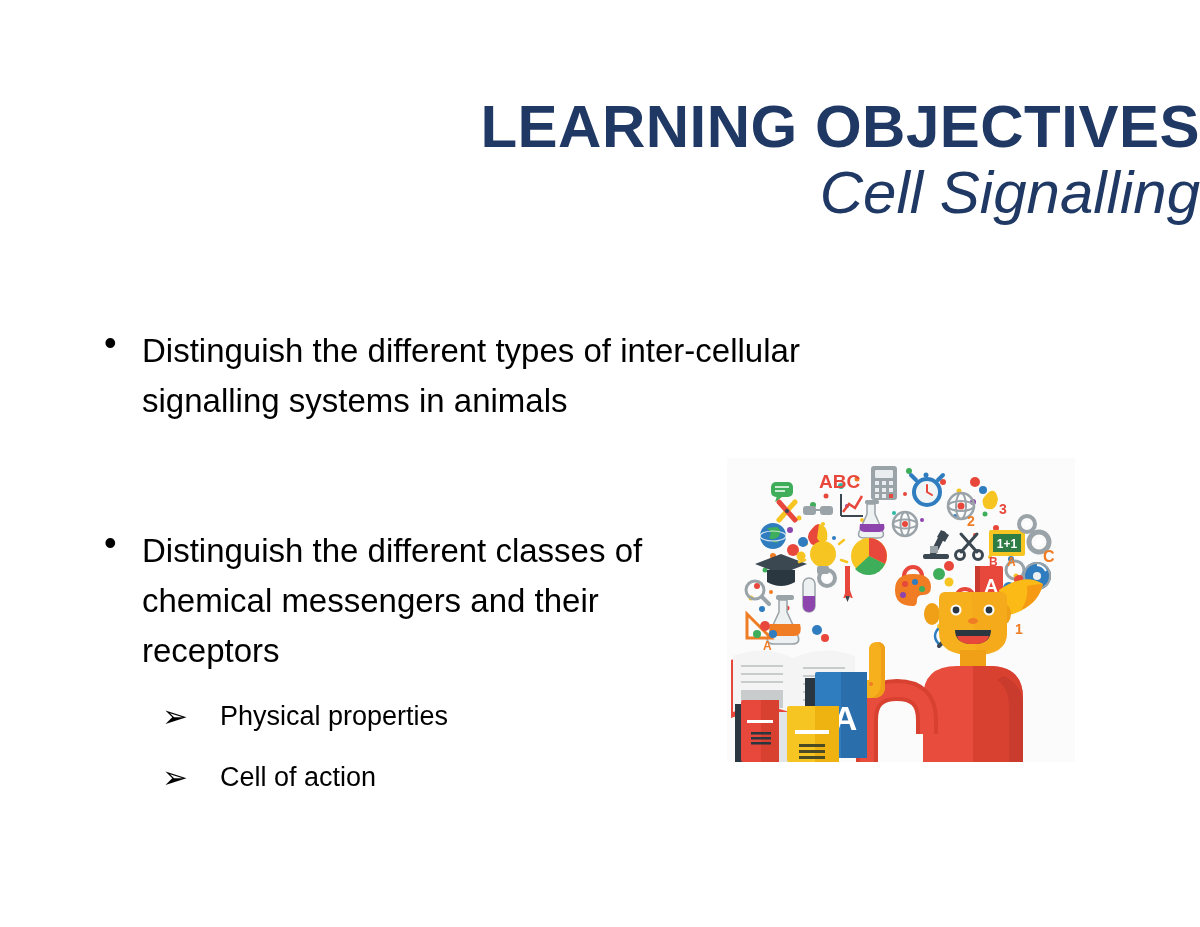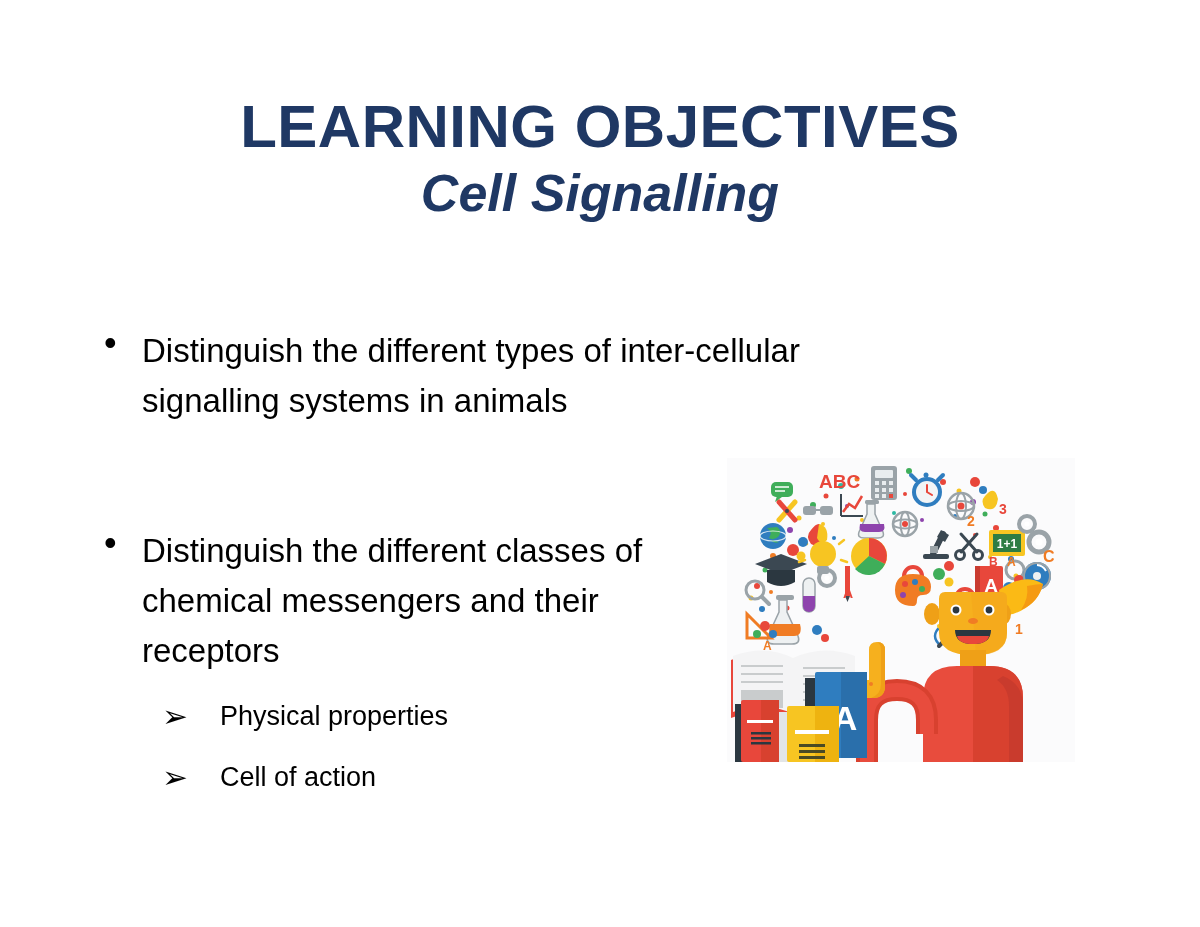"LEARNING OBJECTIVES" #title-block { text-align: center -> right }
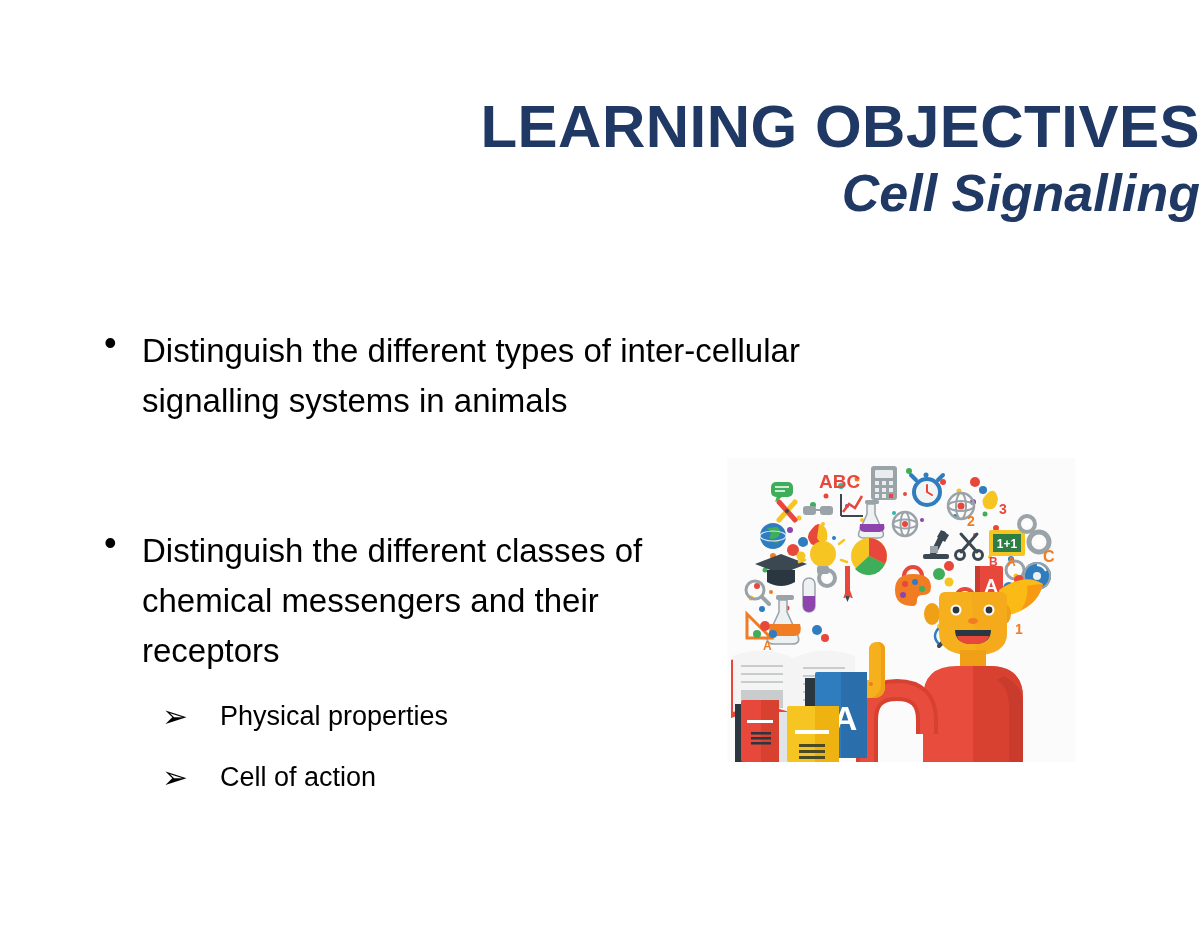"Cell Signalling" #title-sub { font-size: 52px -> 60px; font-weight: bold -> normal }
